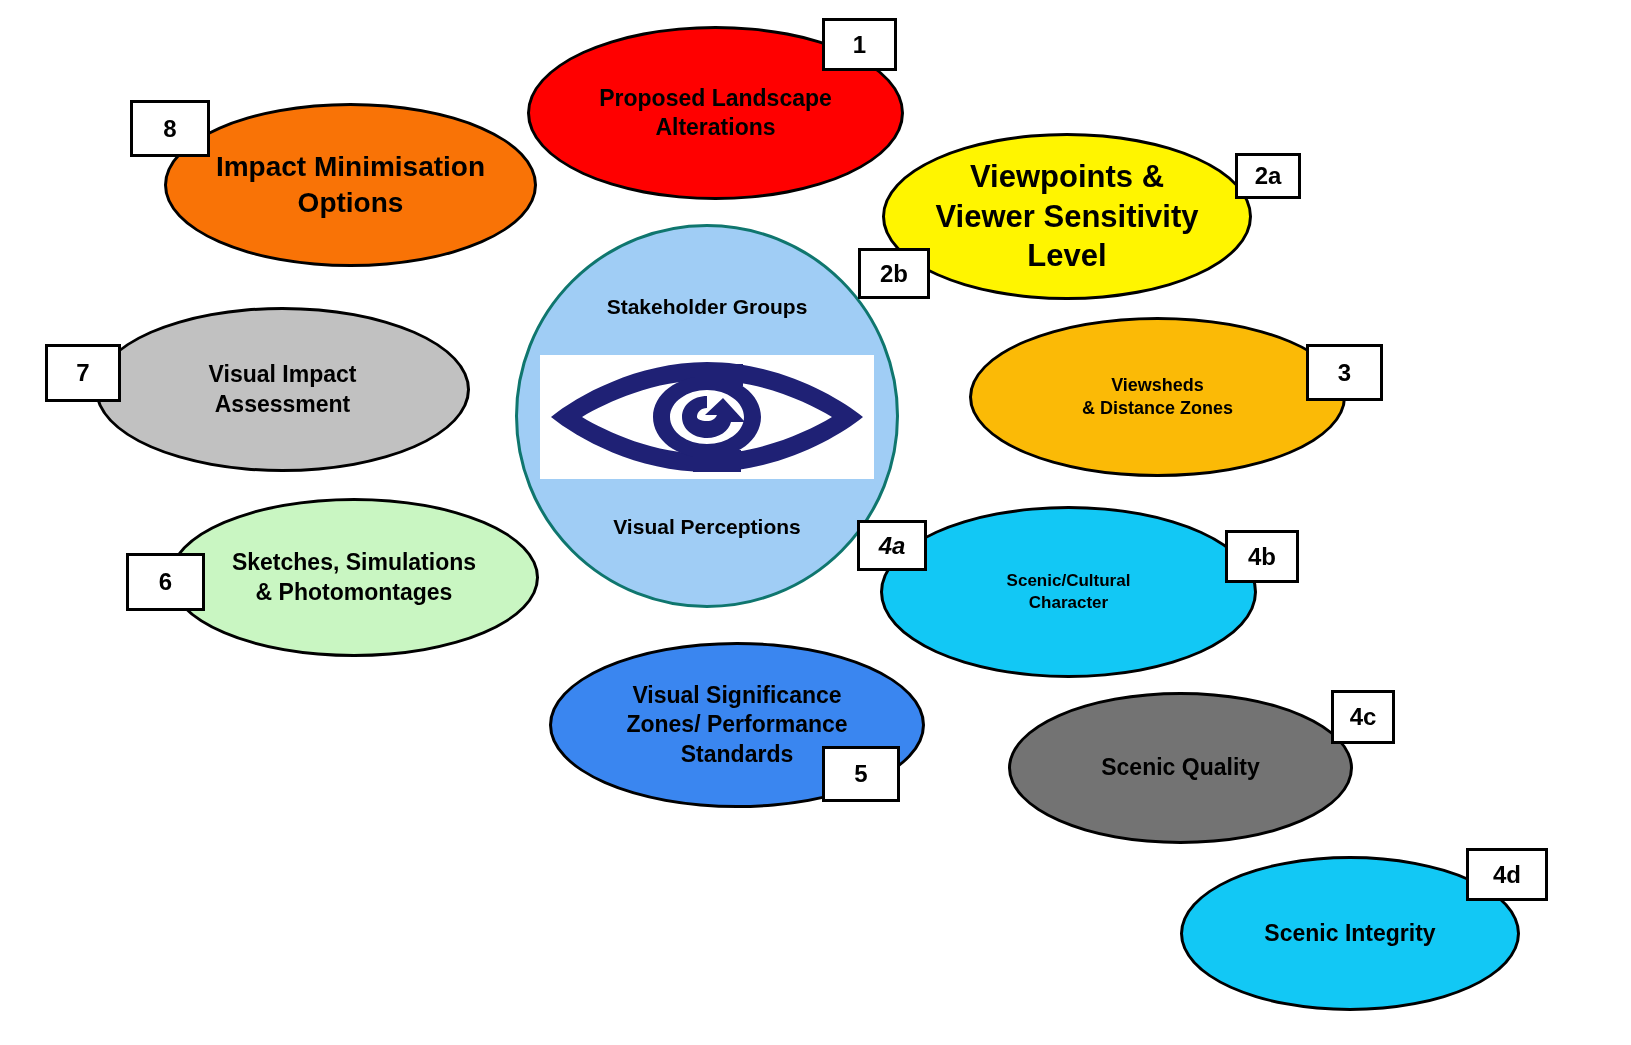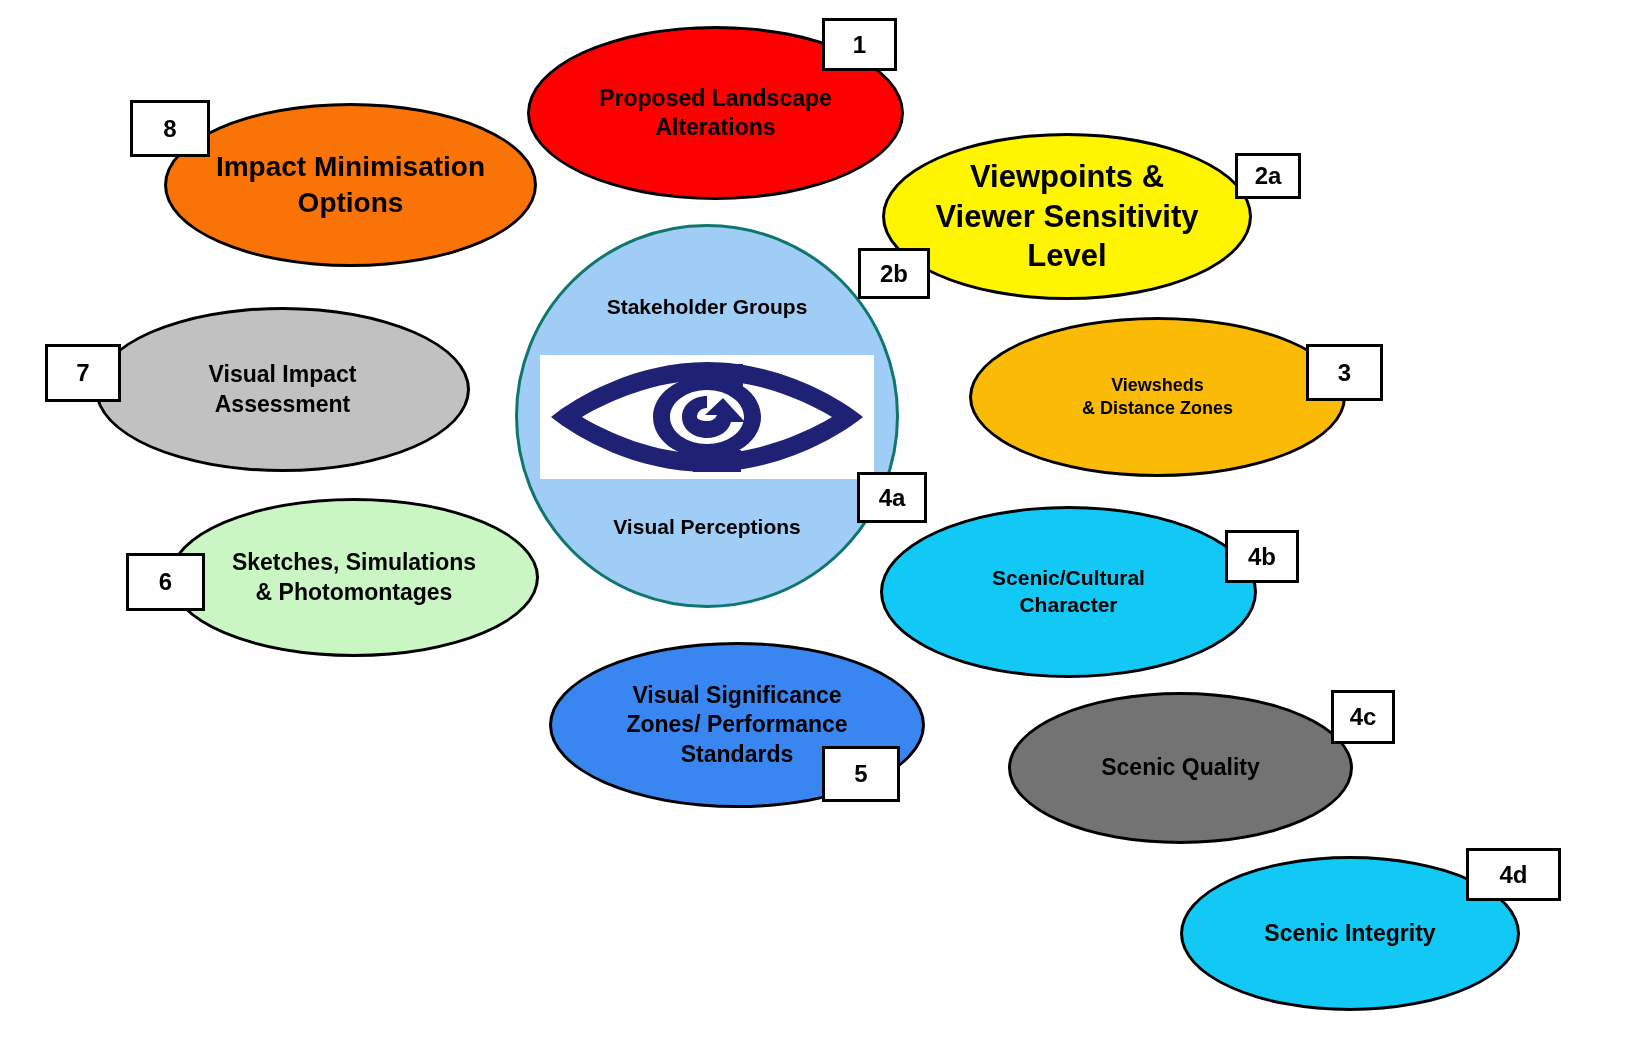"4a" div.tag { font-style: none -> italic; top: 472px -> 520px }
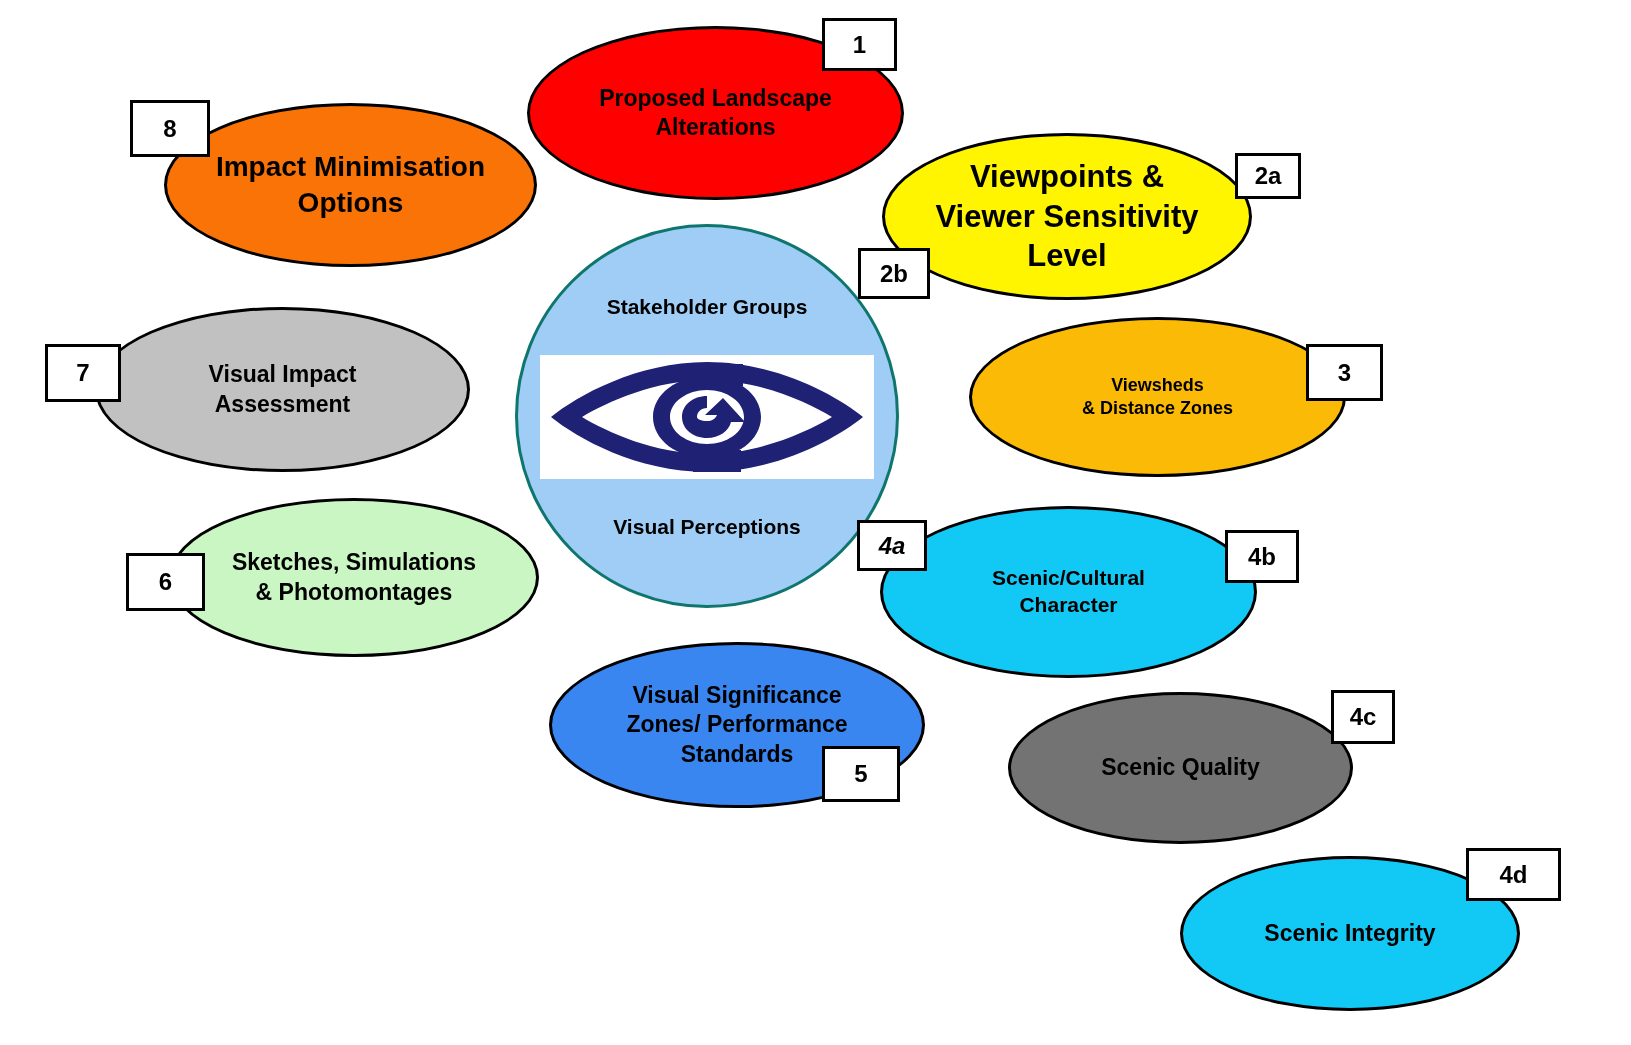"Scenic/Cultural" div.node { font-size: 21px -> 17px }
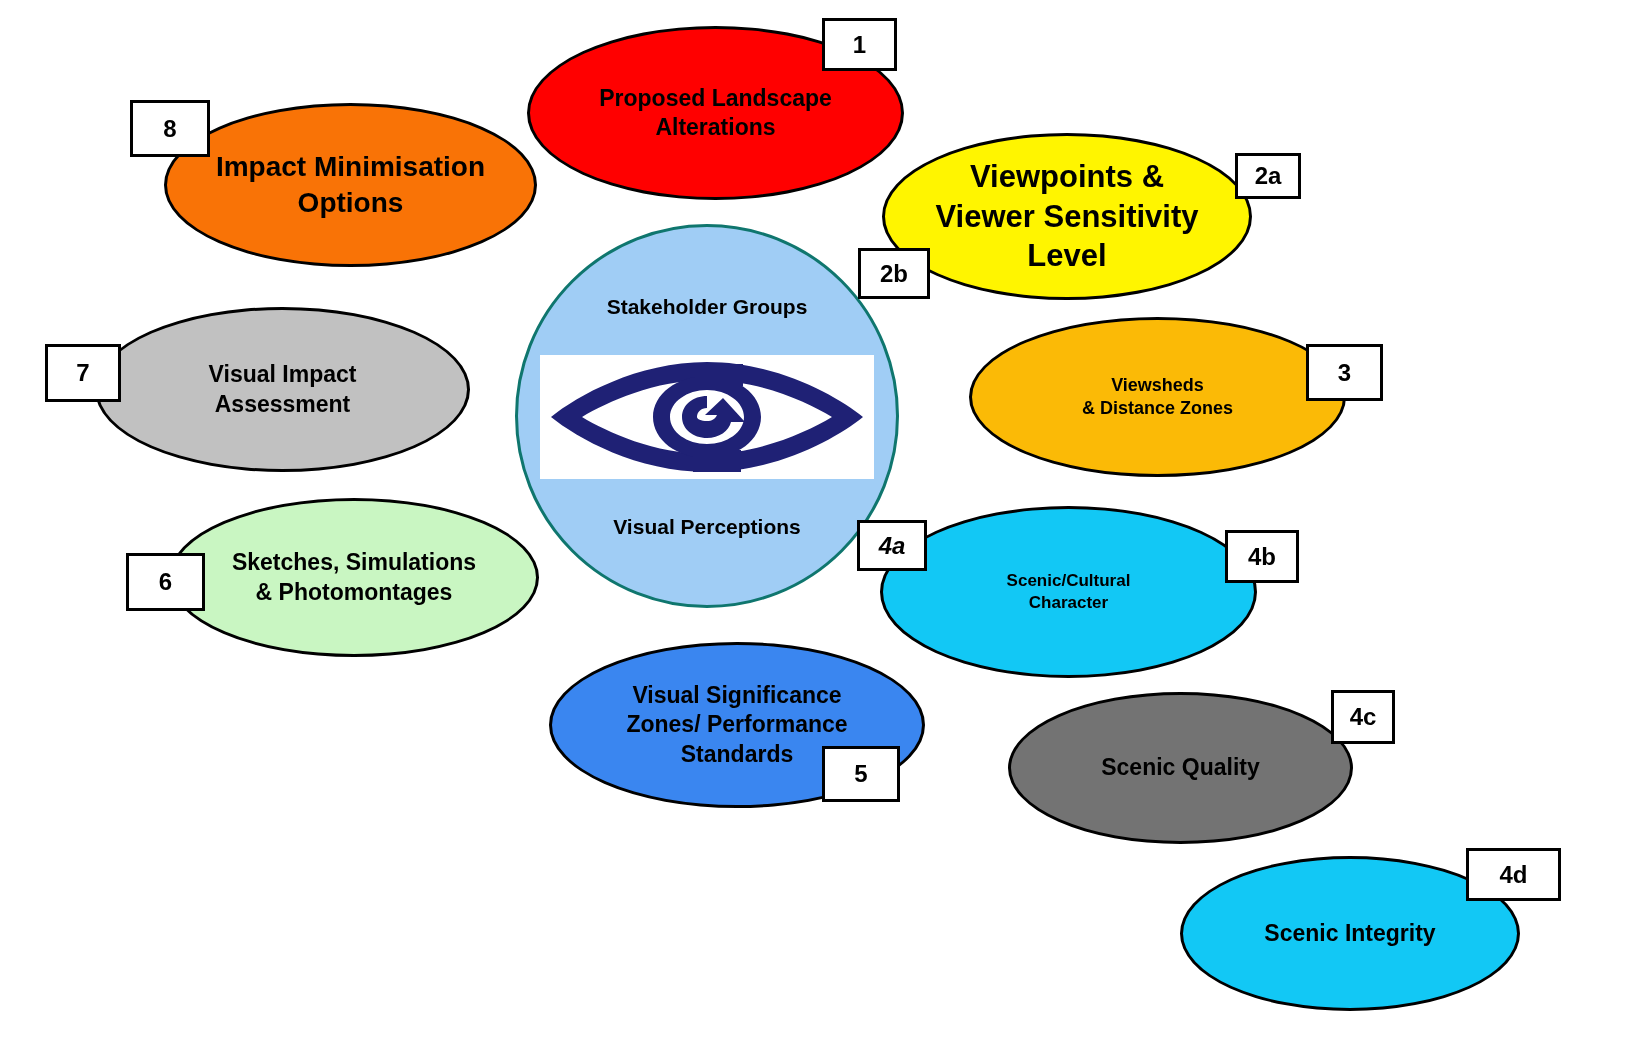"4d" div.tag { width: 95px -> 82px }
